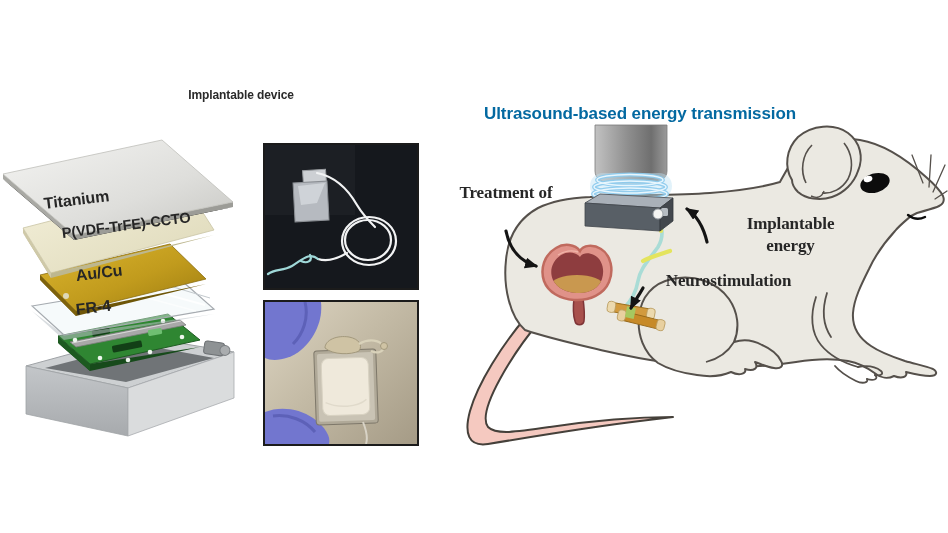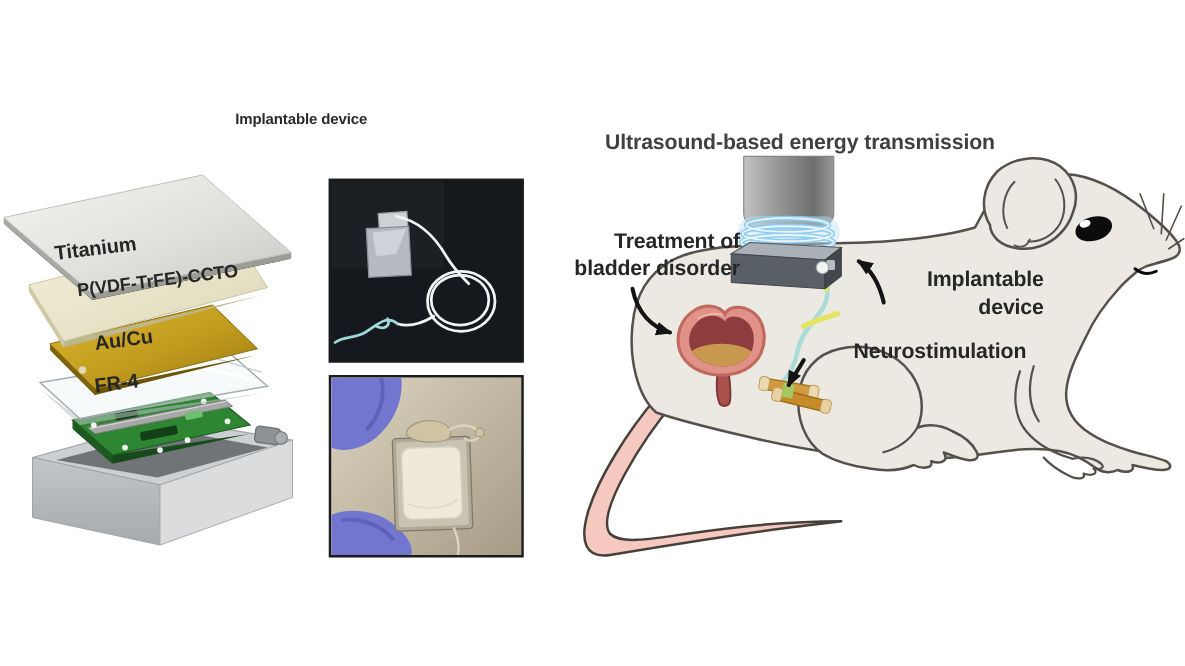"Ultrasound-based energy transmission" .rat-title { color: #404040 -> #0369a1 }
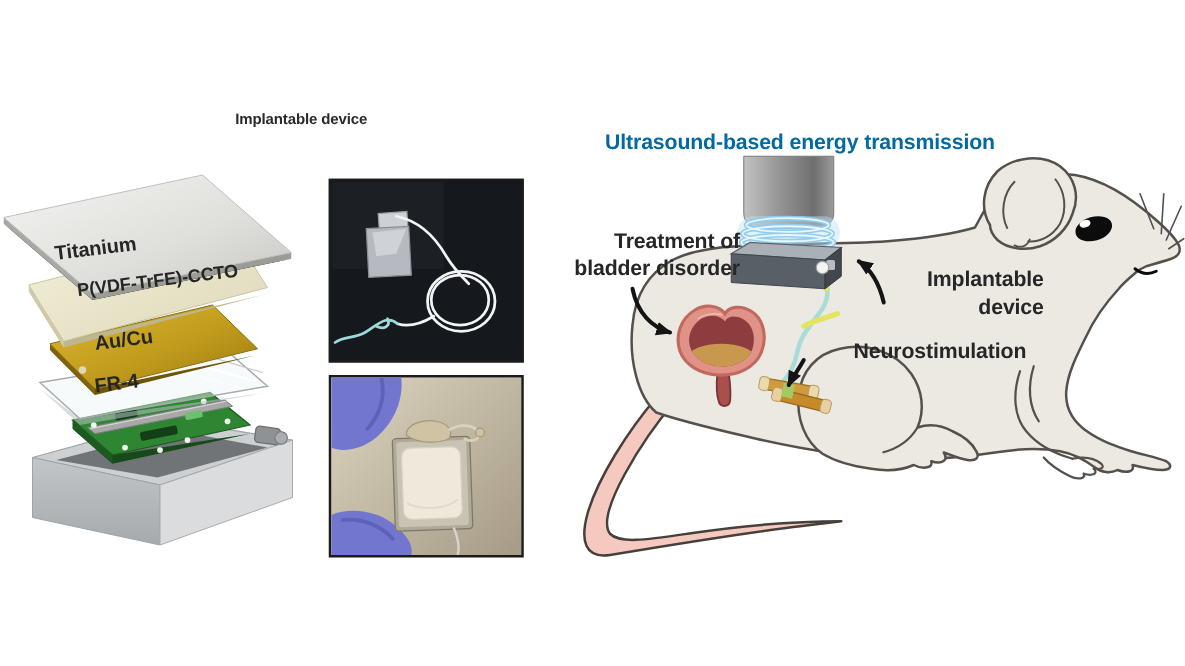"Treatment of" .annot { font-family: none -> Liberation Serif, serif; text-align: right -> center }
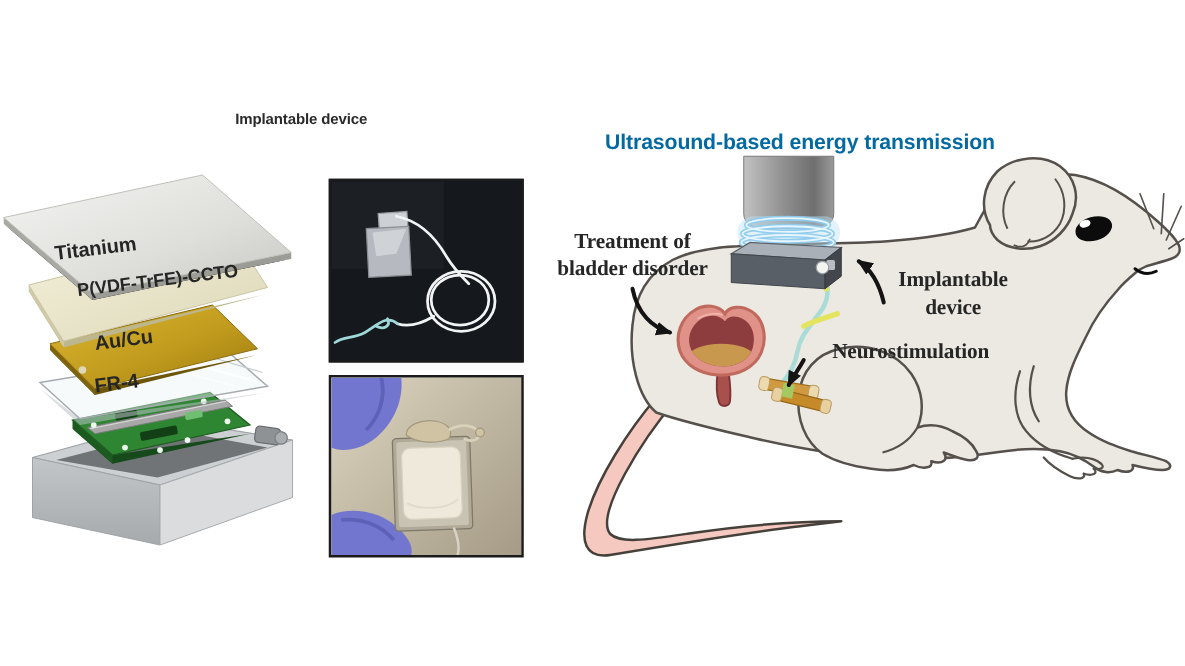"bladder disorder" div { html: <div>bladder disorder</div> -> none }
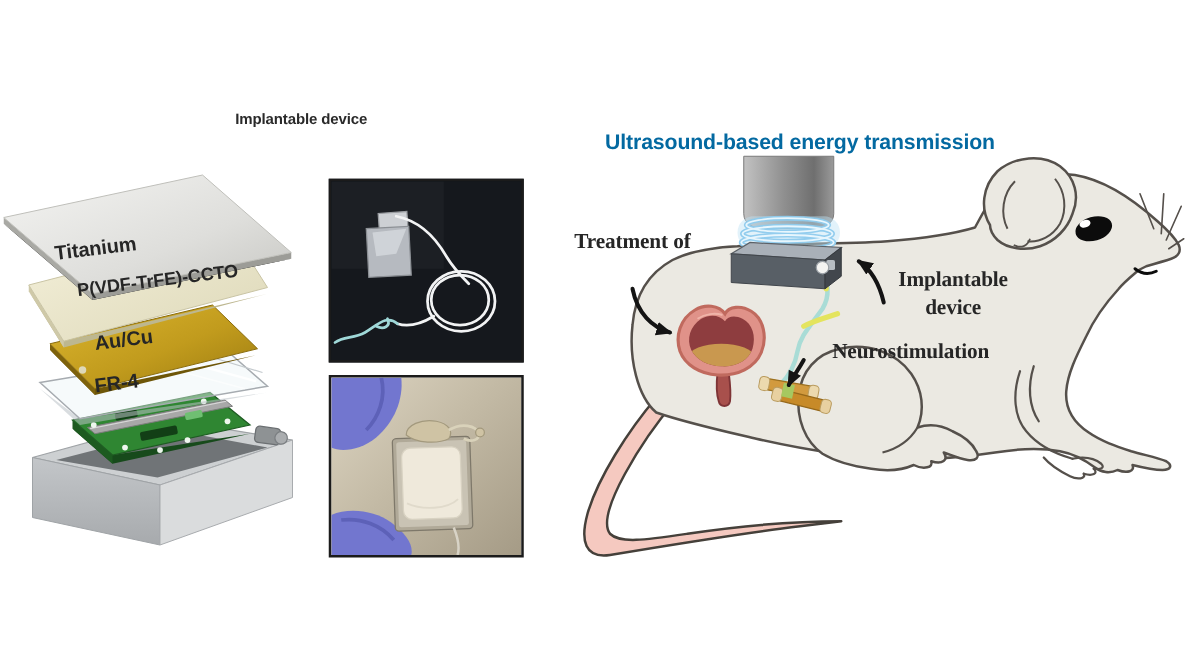"Implantable" div.abs { left: 690px -> 718px }
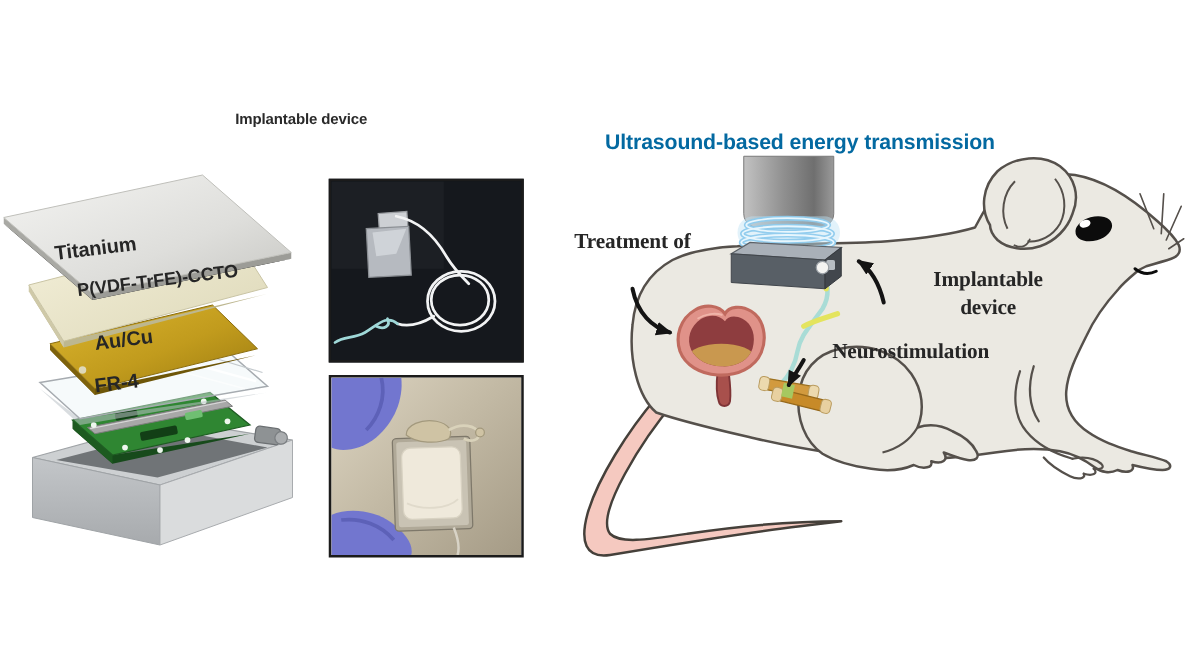"device" div { text: device -> energy }
